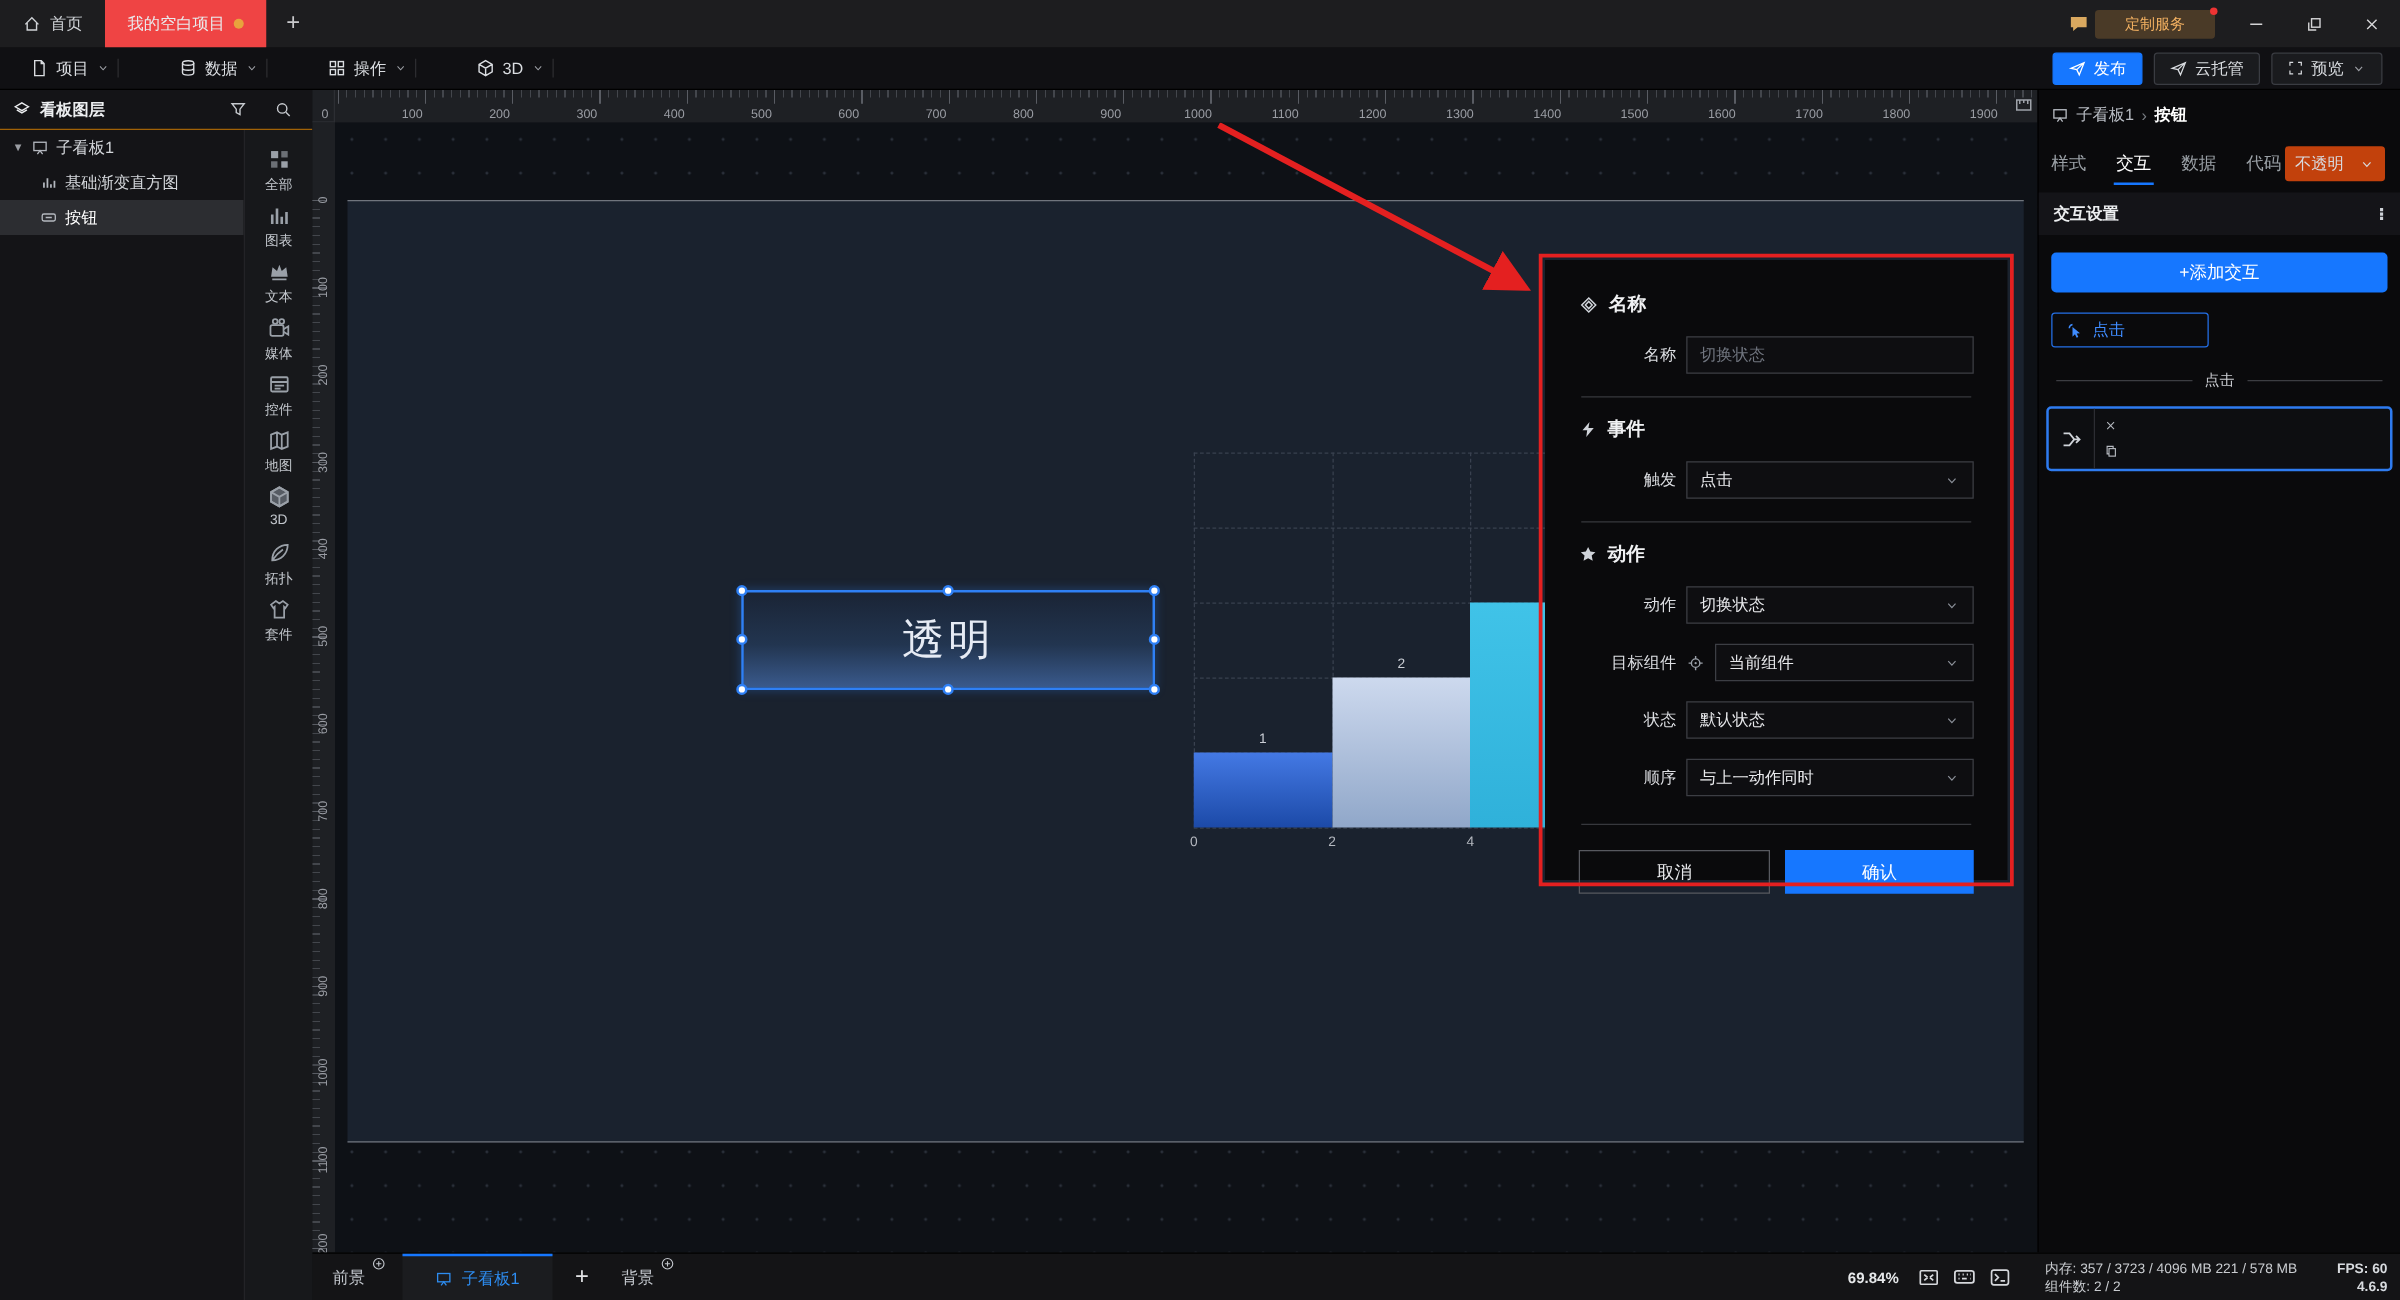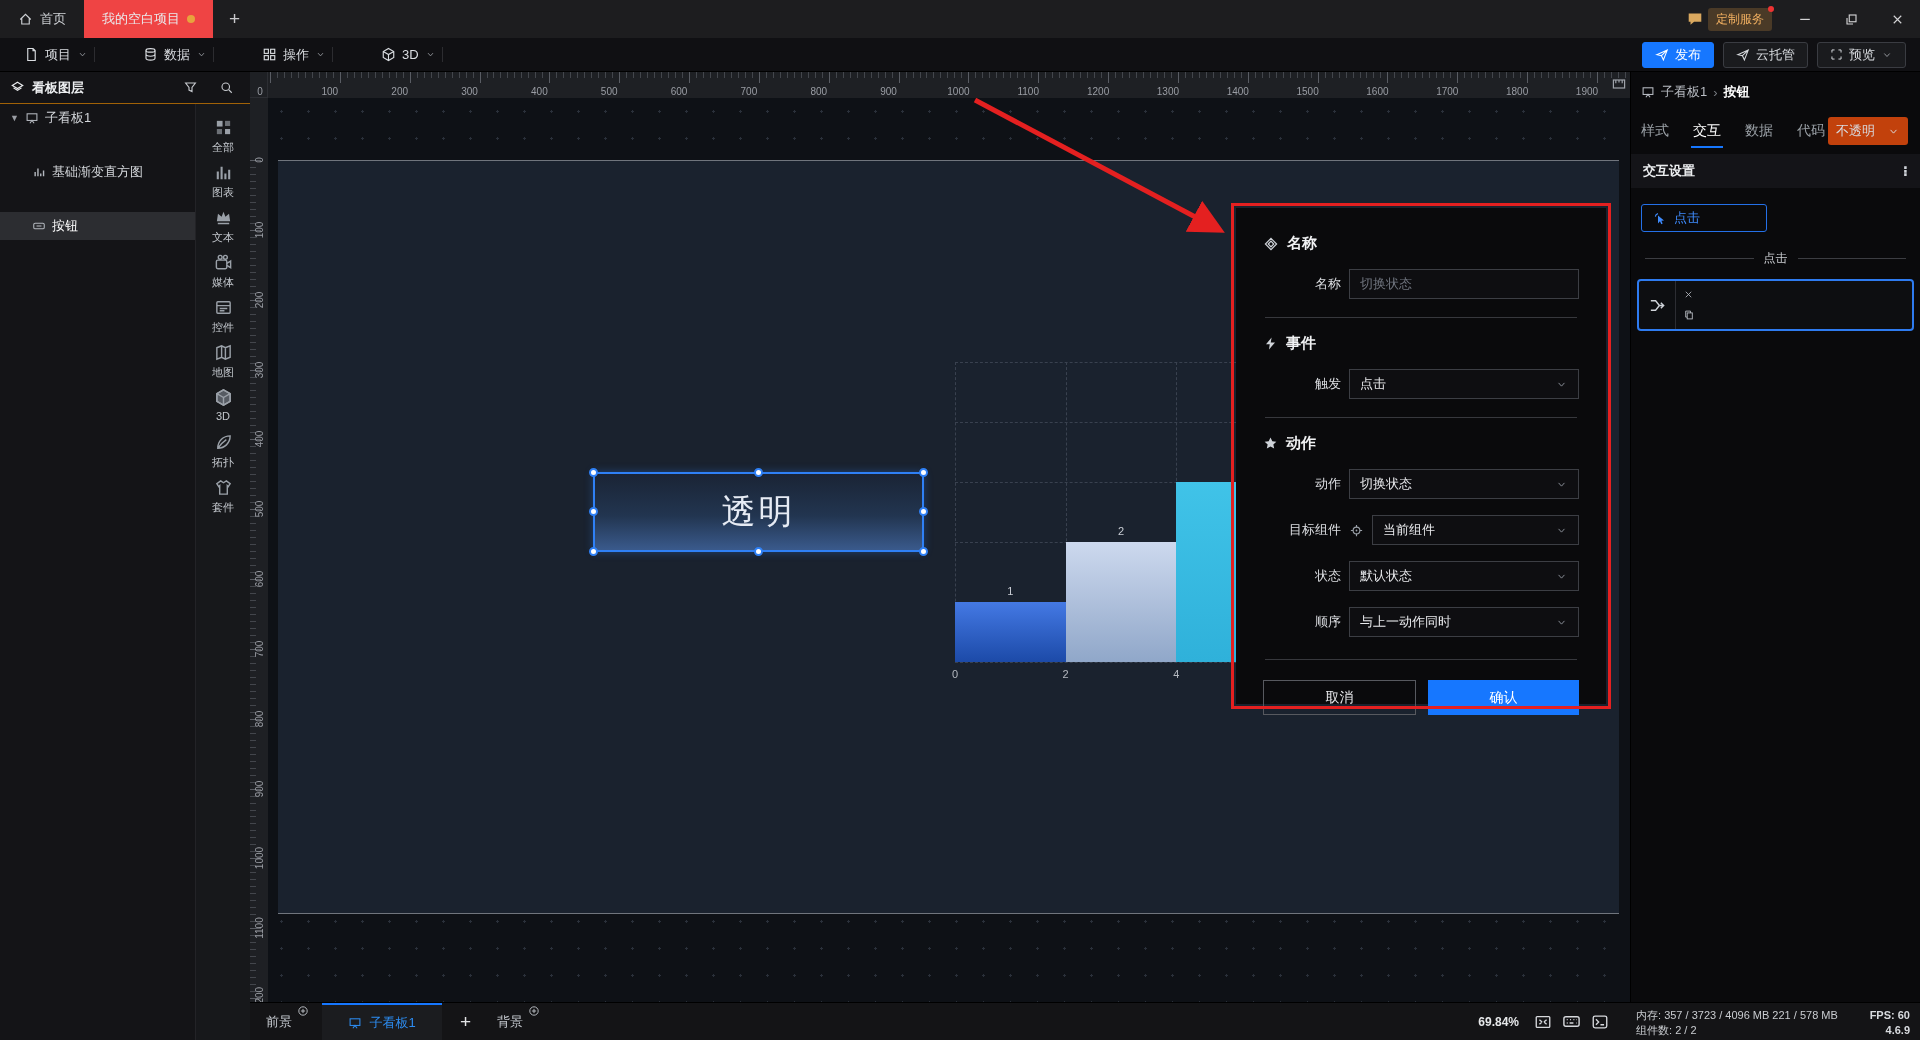"定制服务" .badge { padding: 0 8px -> 0 24px }
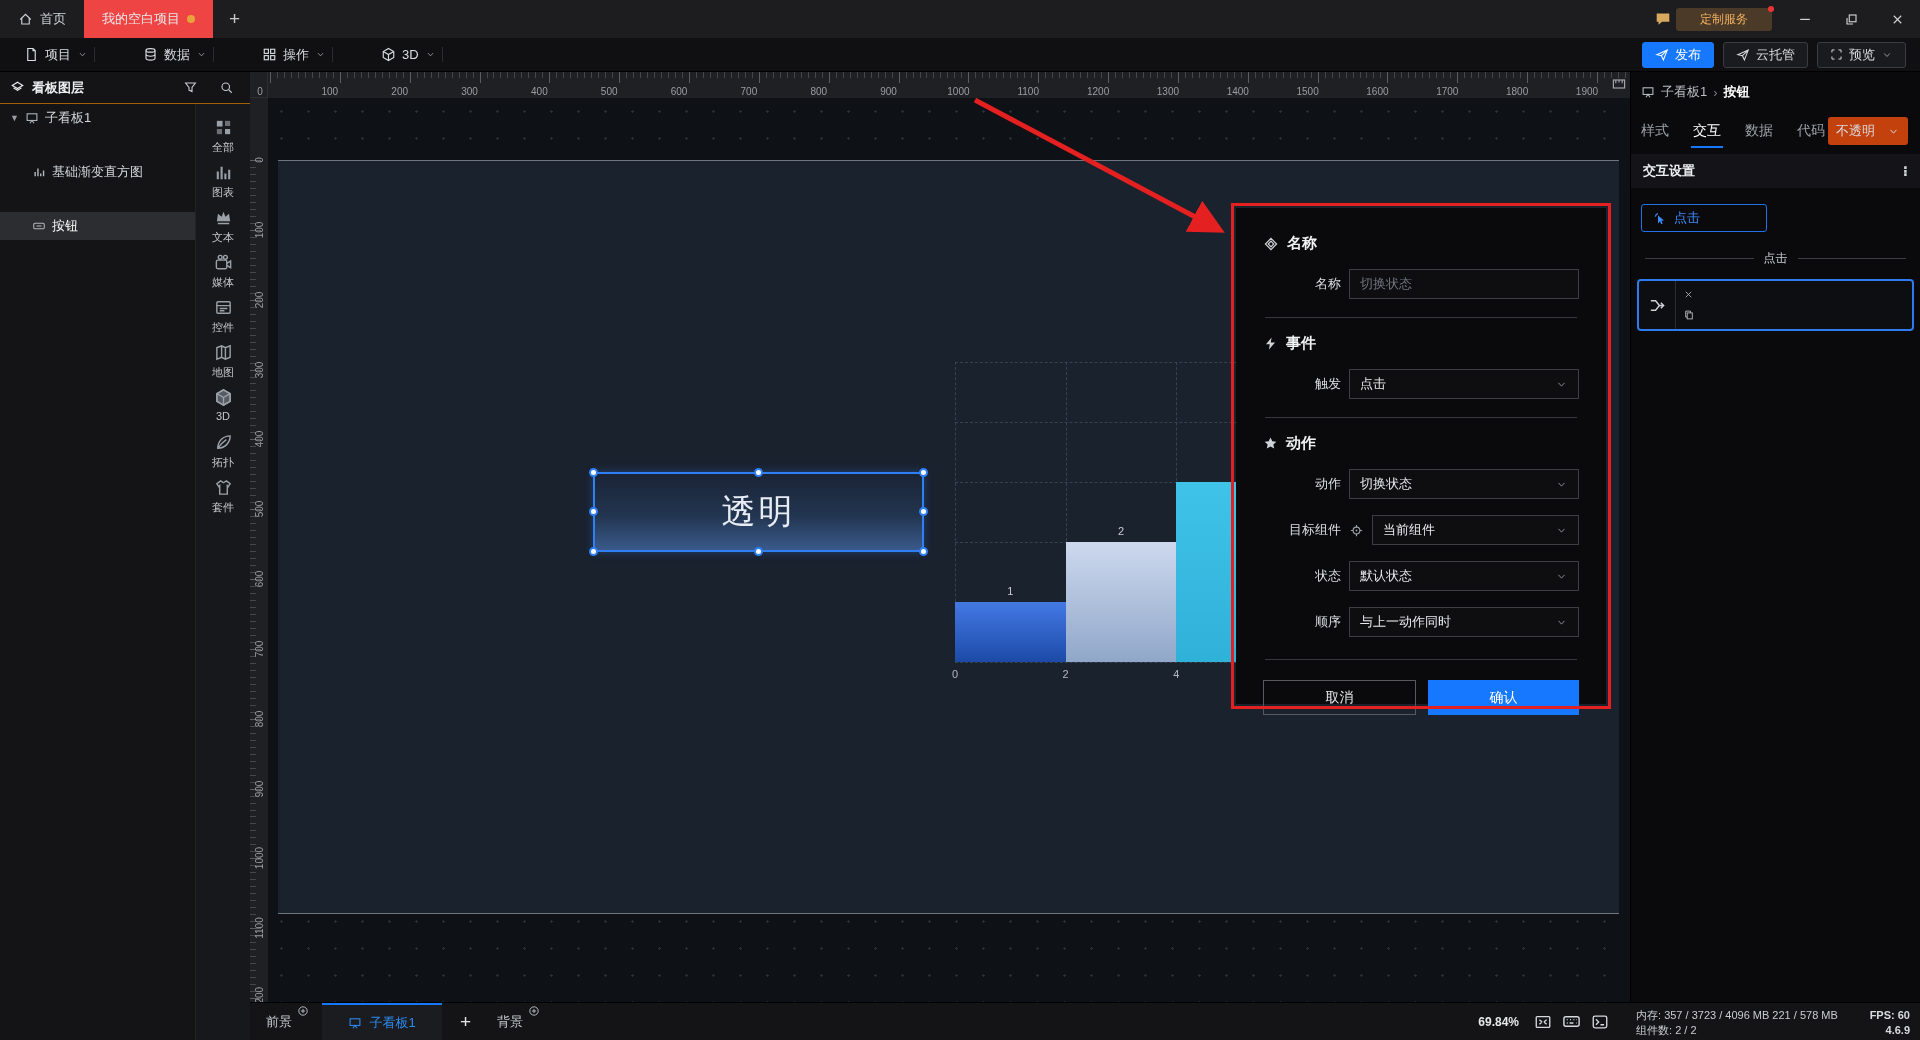"基础渐变直方图" .tree-row.child { margin-top: 26px -> none }
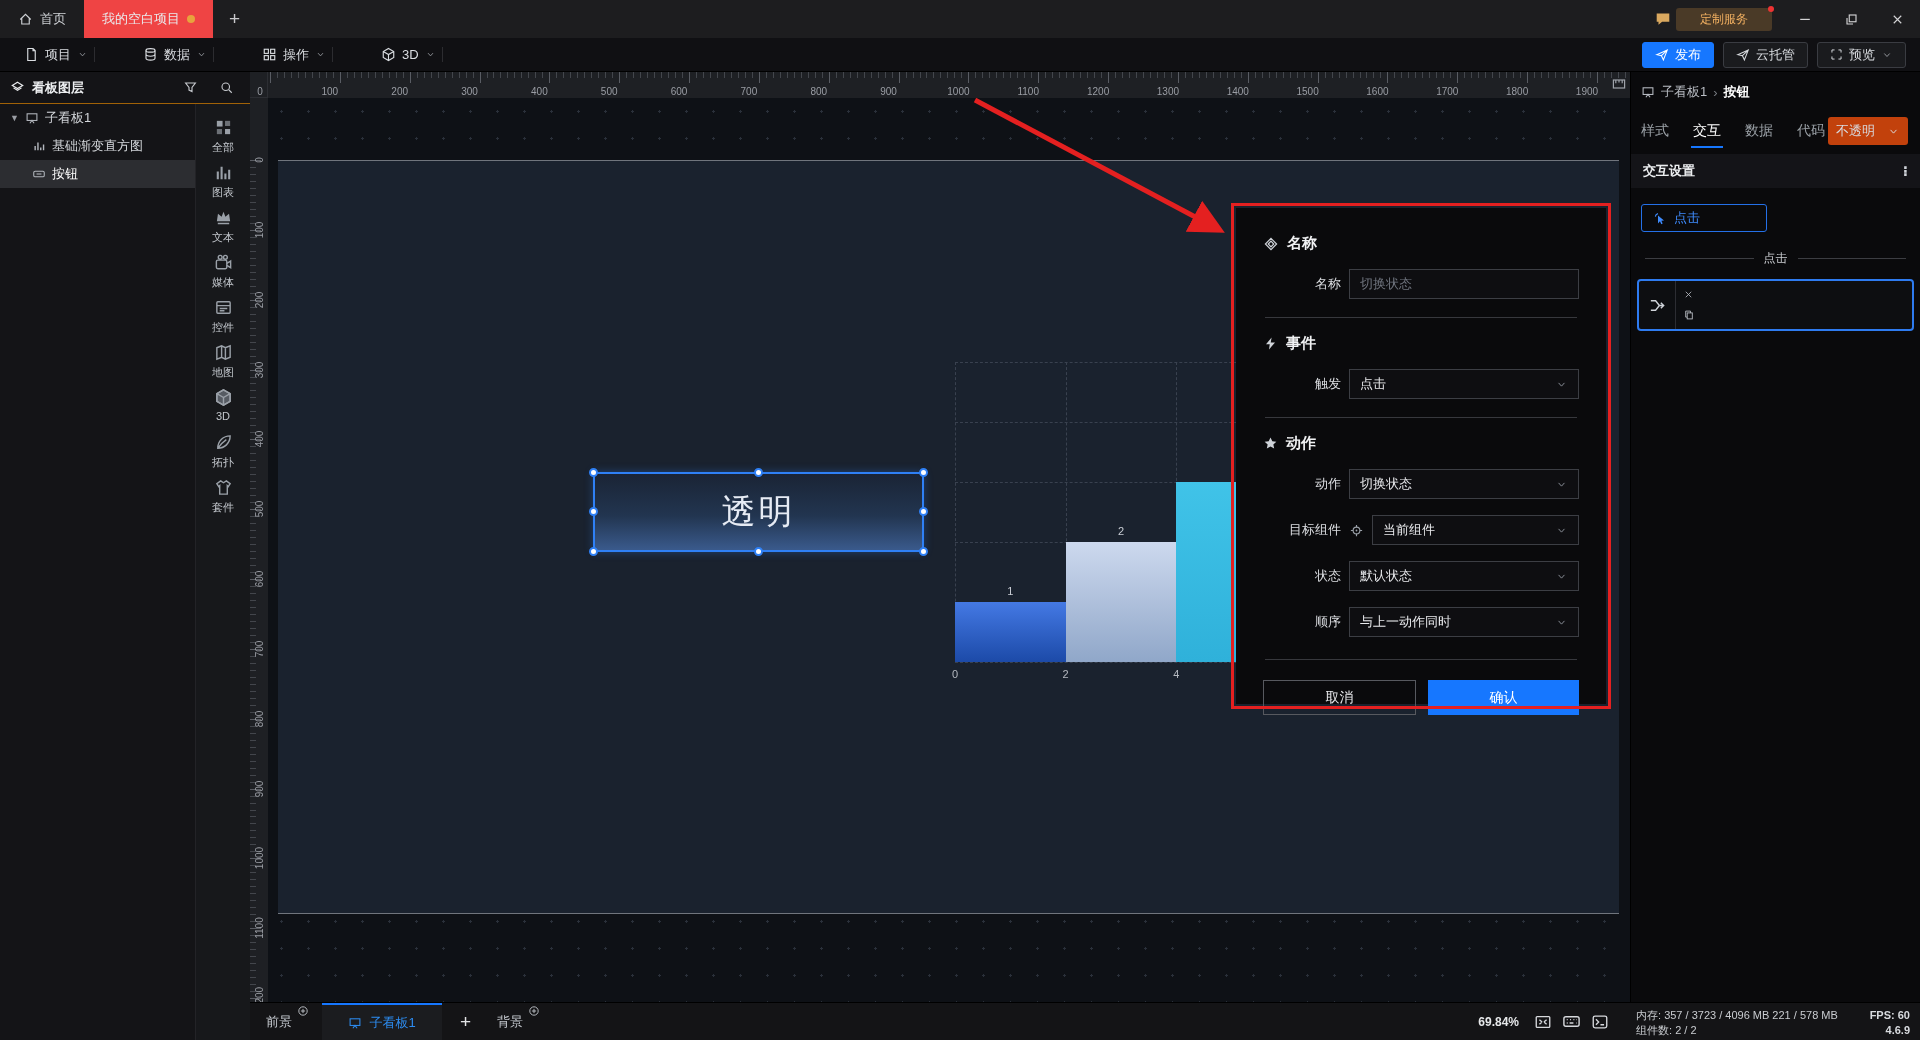"+添加交互" div.addbtn { html: none -> <div> <span>+添加交互</span> </div> }
